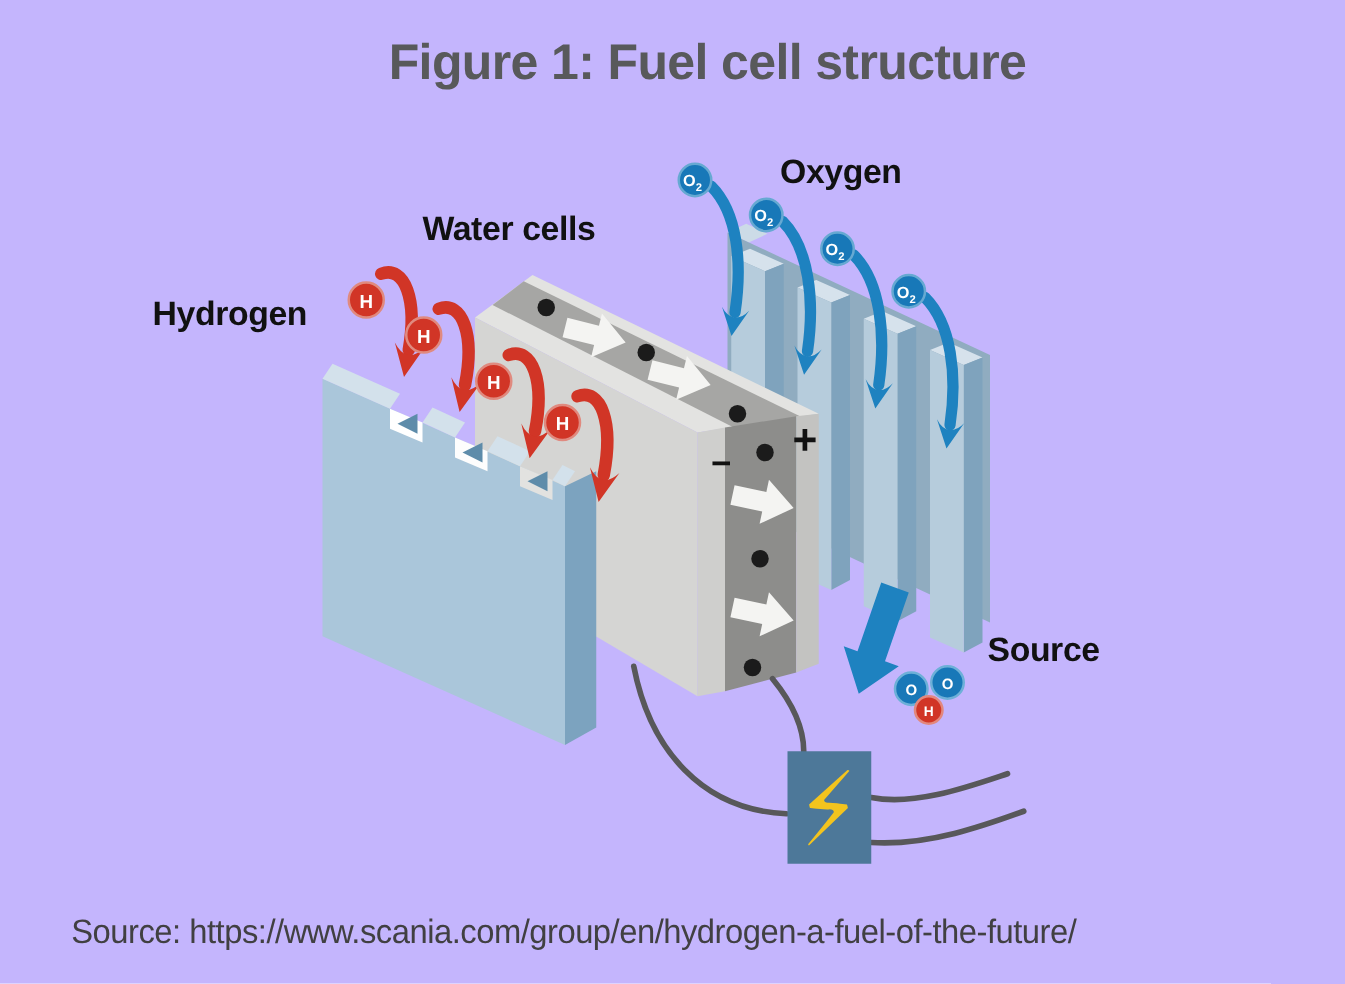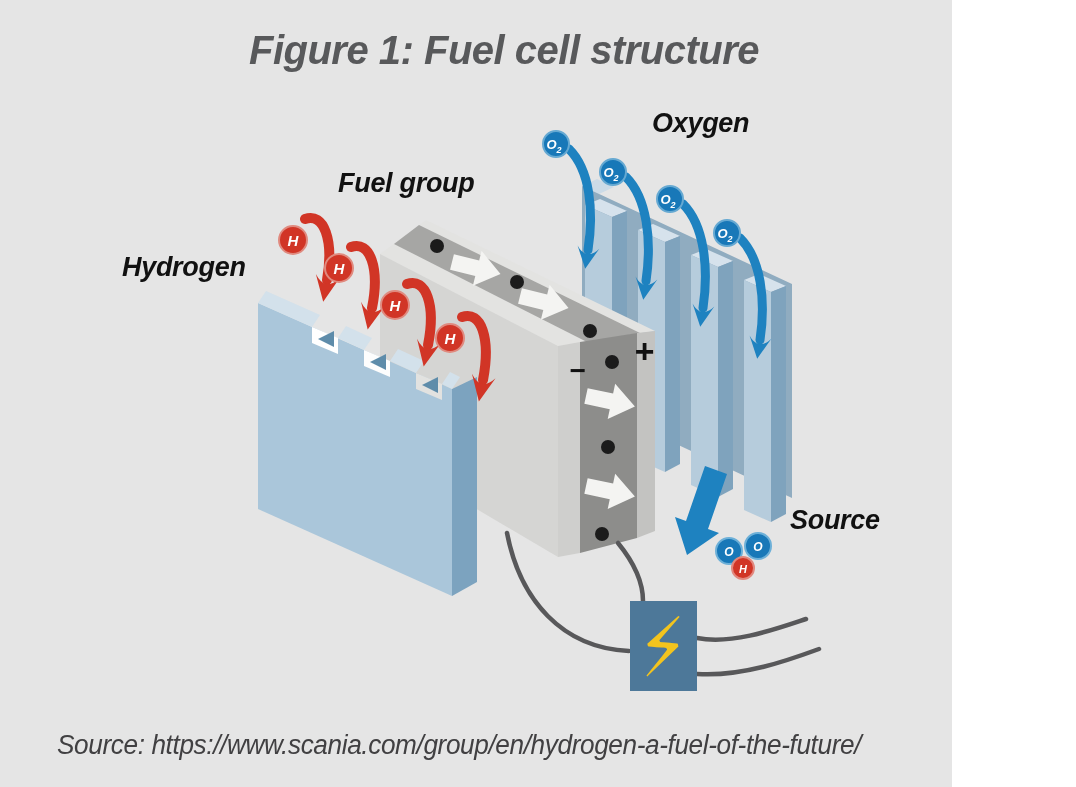"Figure 1: Fuel cell structure" .canvas { background: #e5e5e5 -> #c4b5fd; font-style: italic -> none; width: 952px -> 1076px }
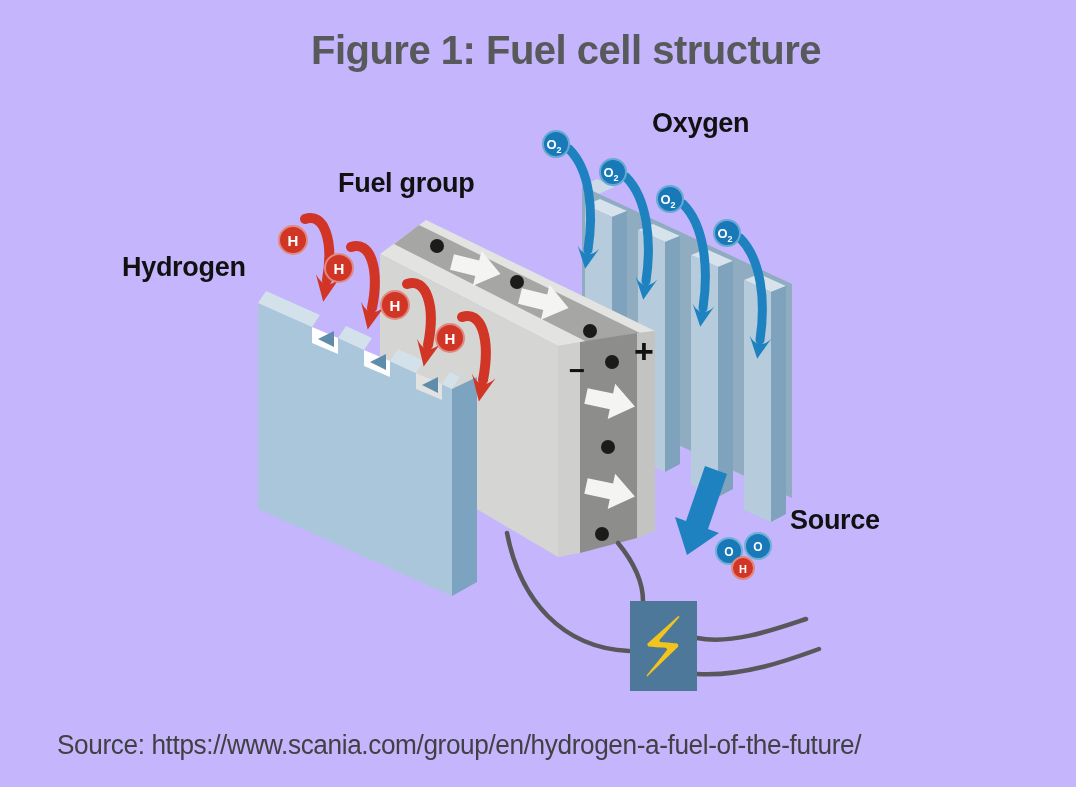"Oxygen" .lbl-oxygen { margin-left: 28px -> none; top: 108px -> 122px }
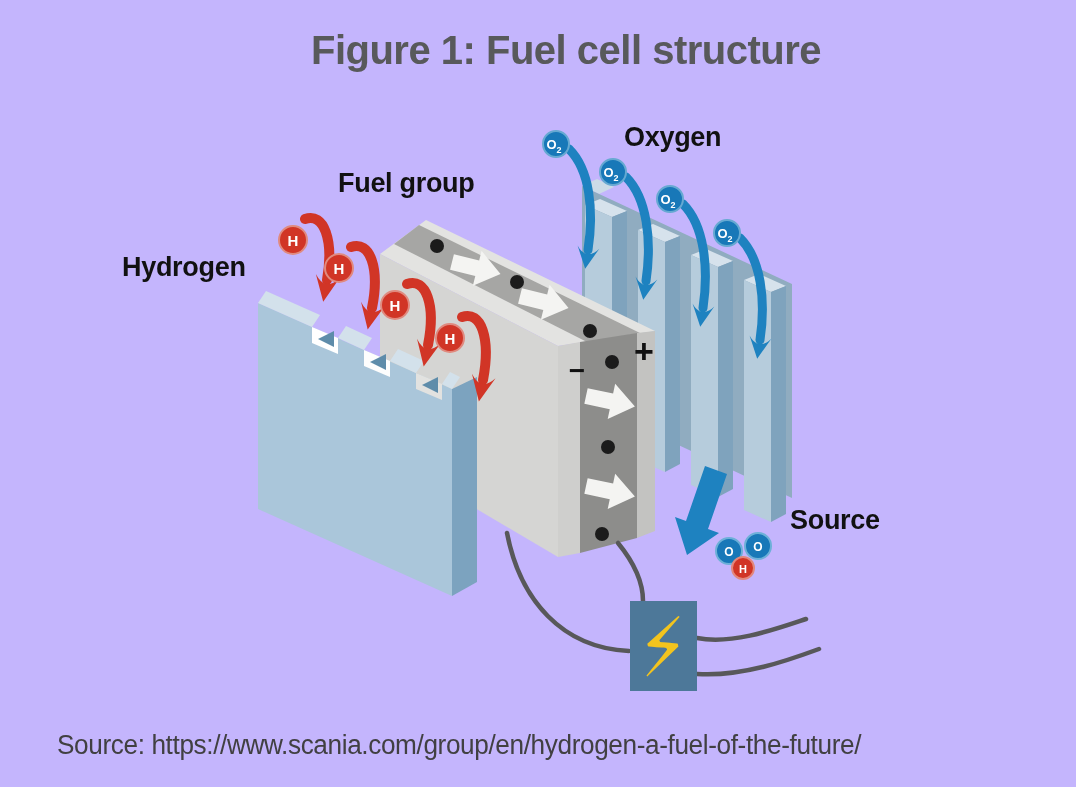"Fuel group" div.diagram-label { text: Fuel group -> Water cells }
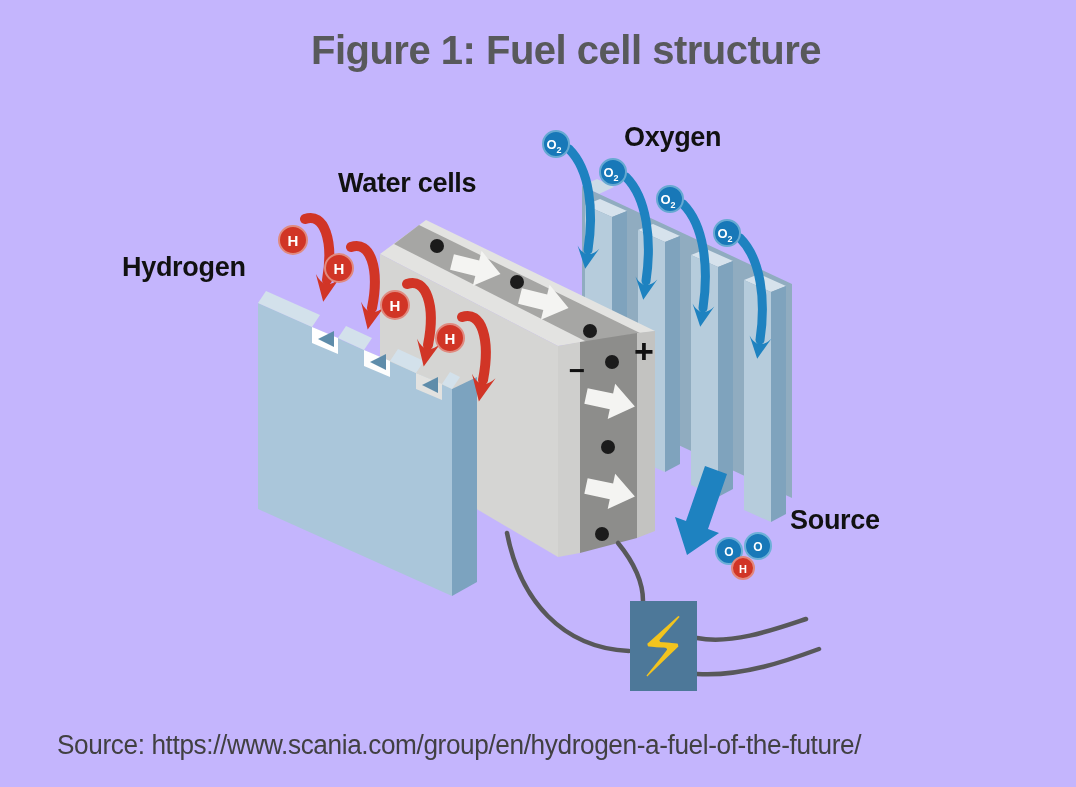"Hydrogen" .lbl-hydrogen { top: 252px -> 236px }
